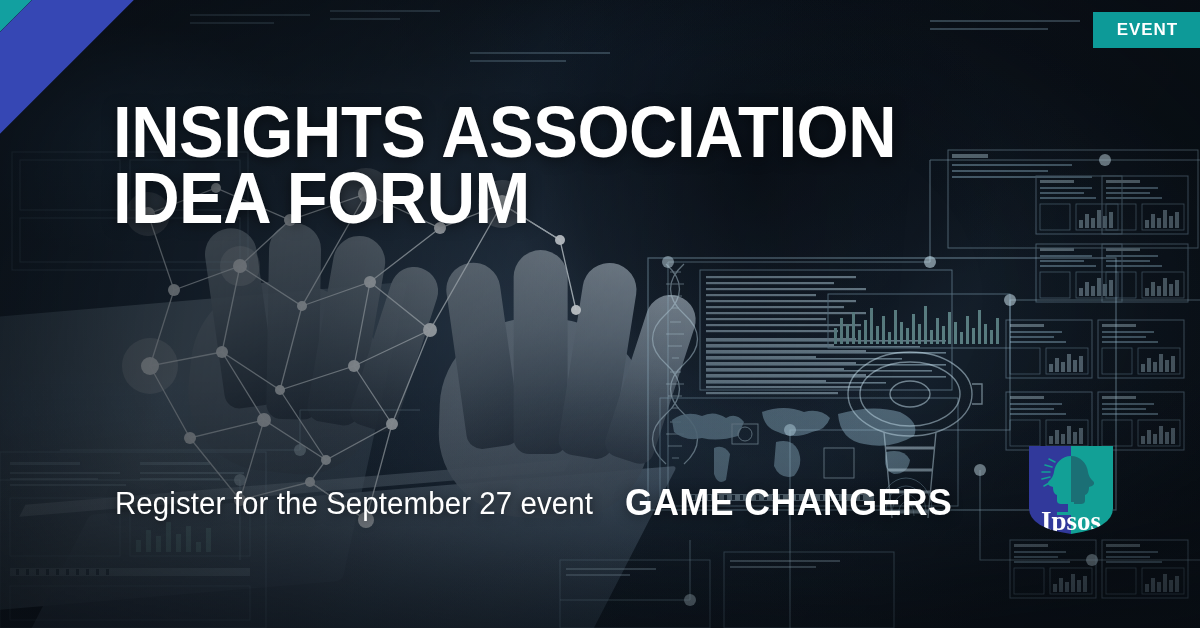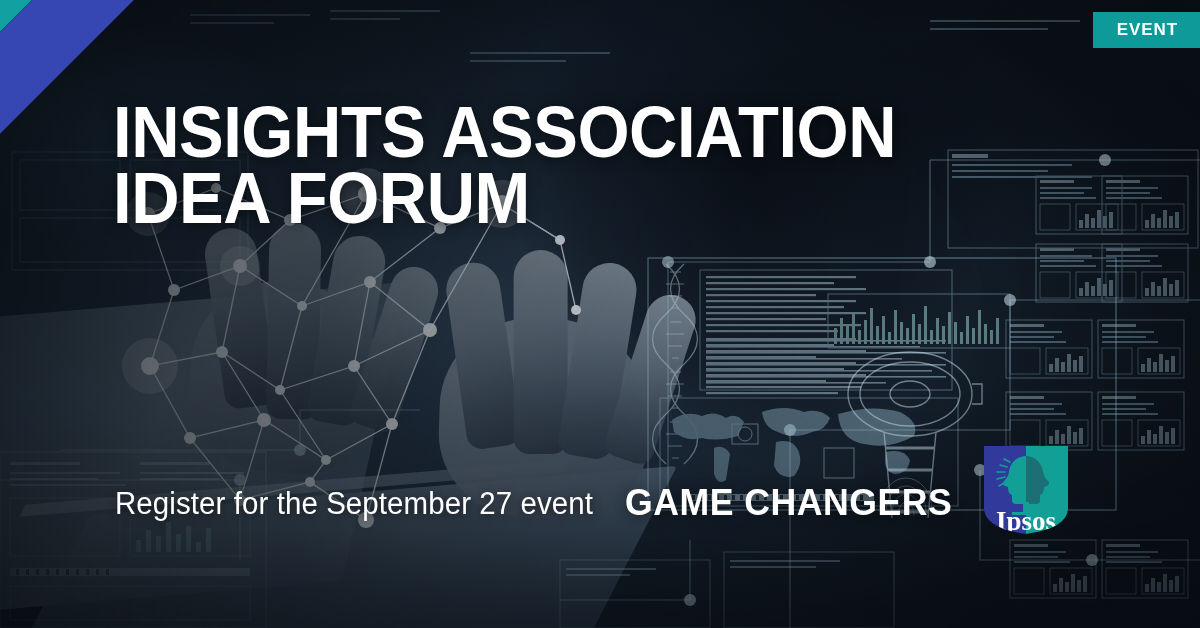"Ipsos" .ipsos { left: 982px -> 1027px }
